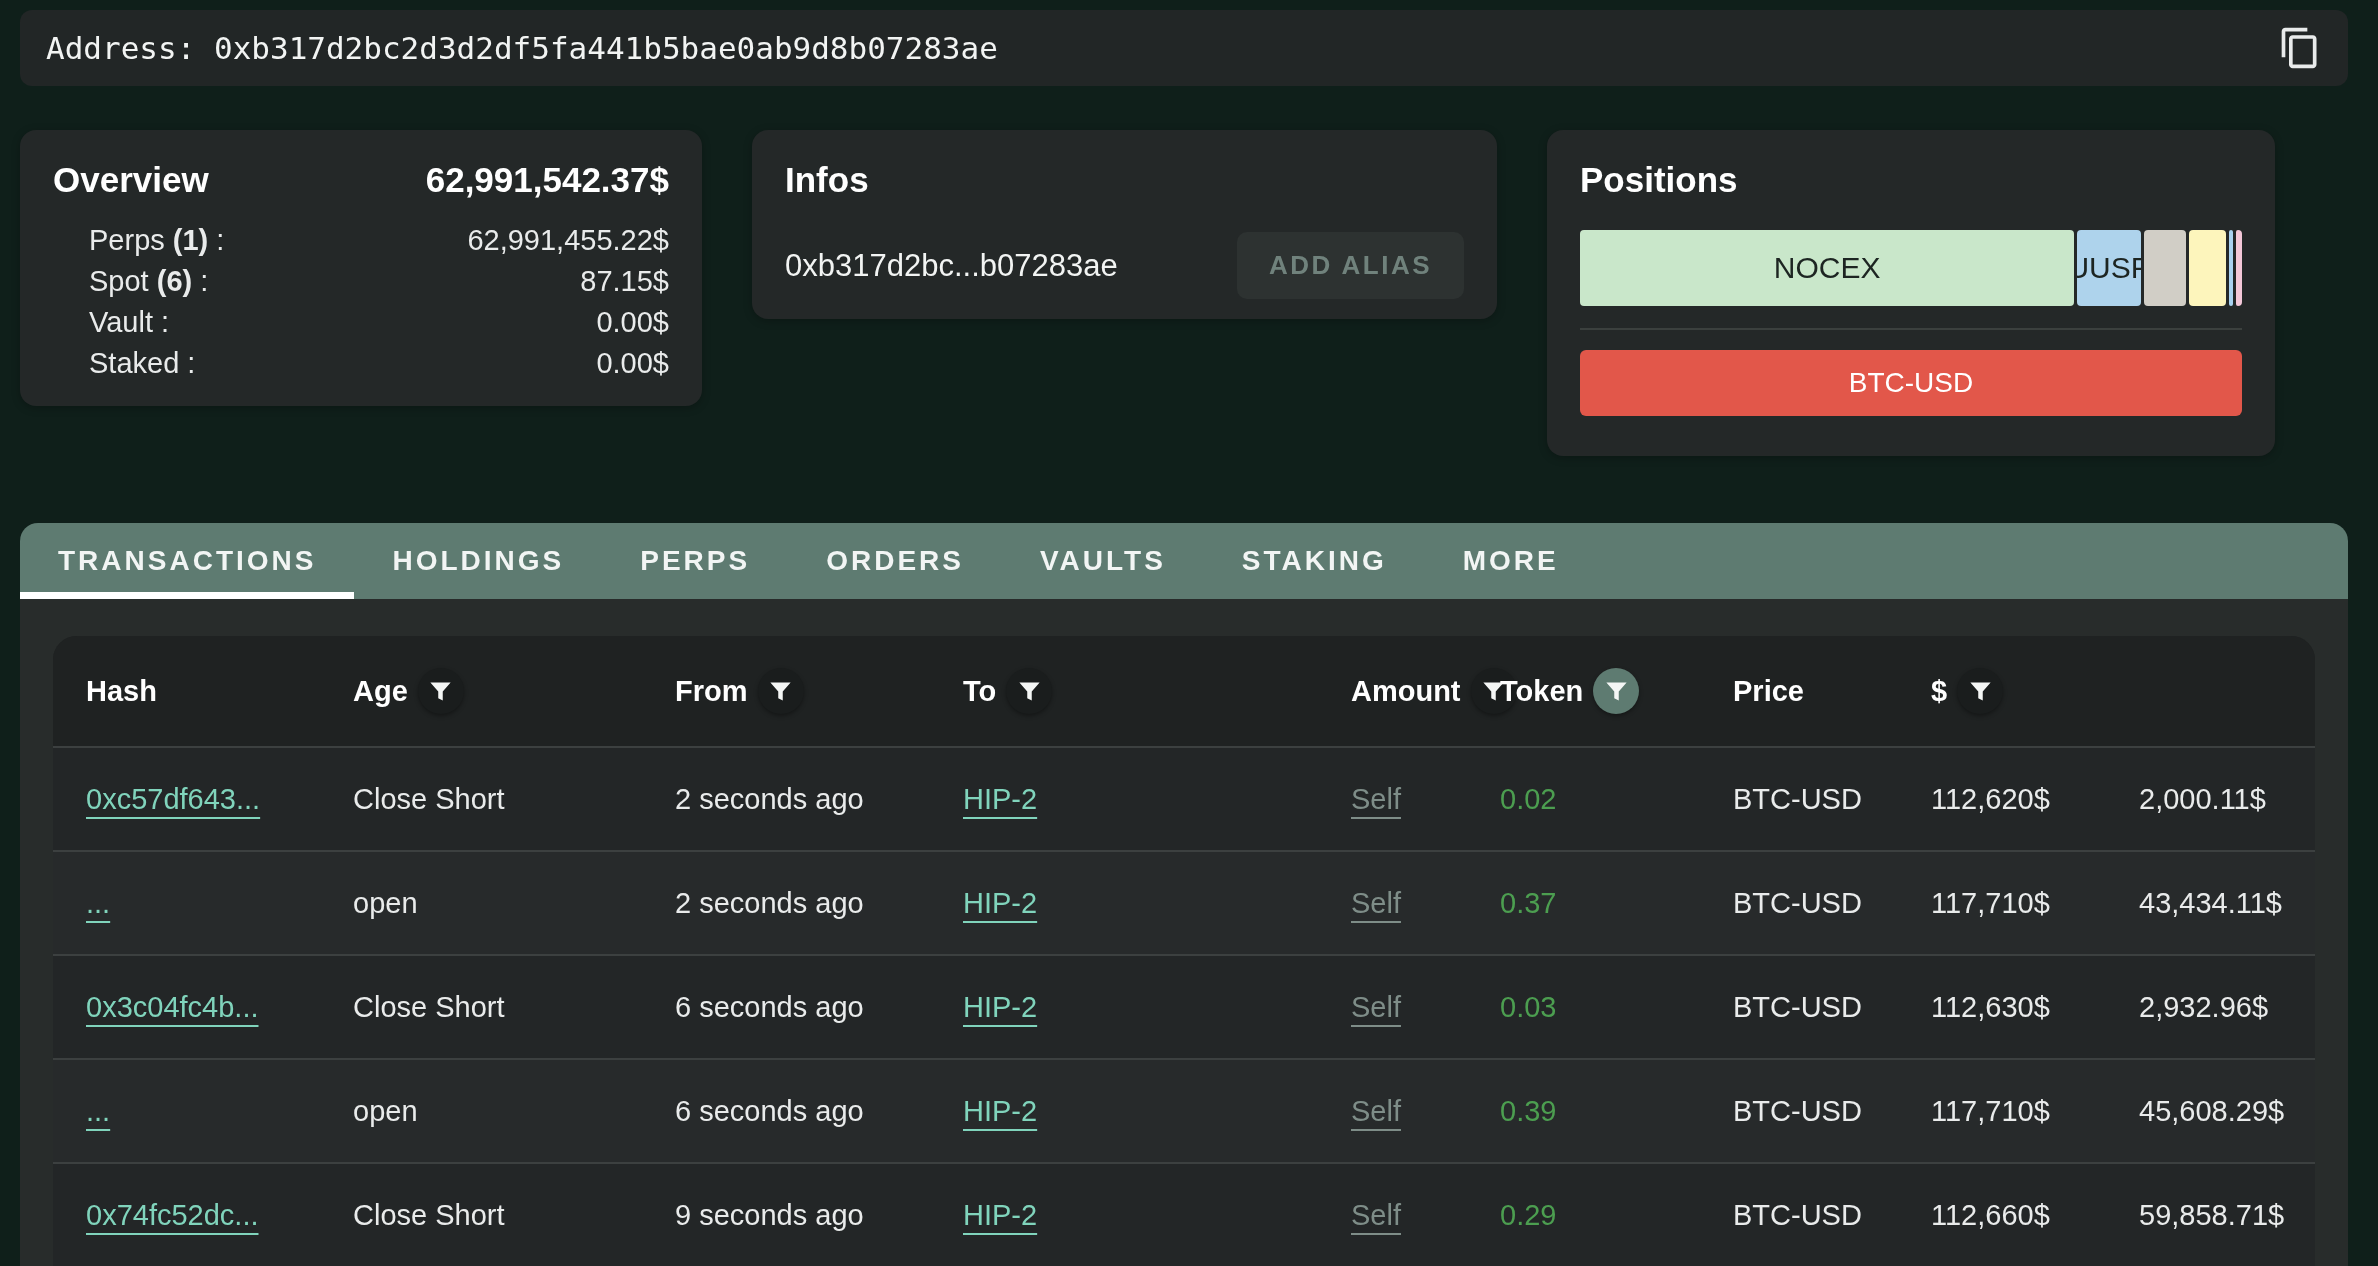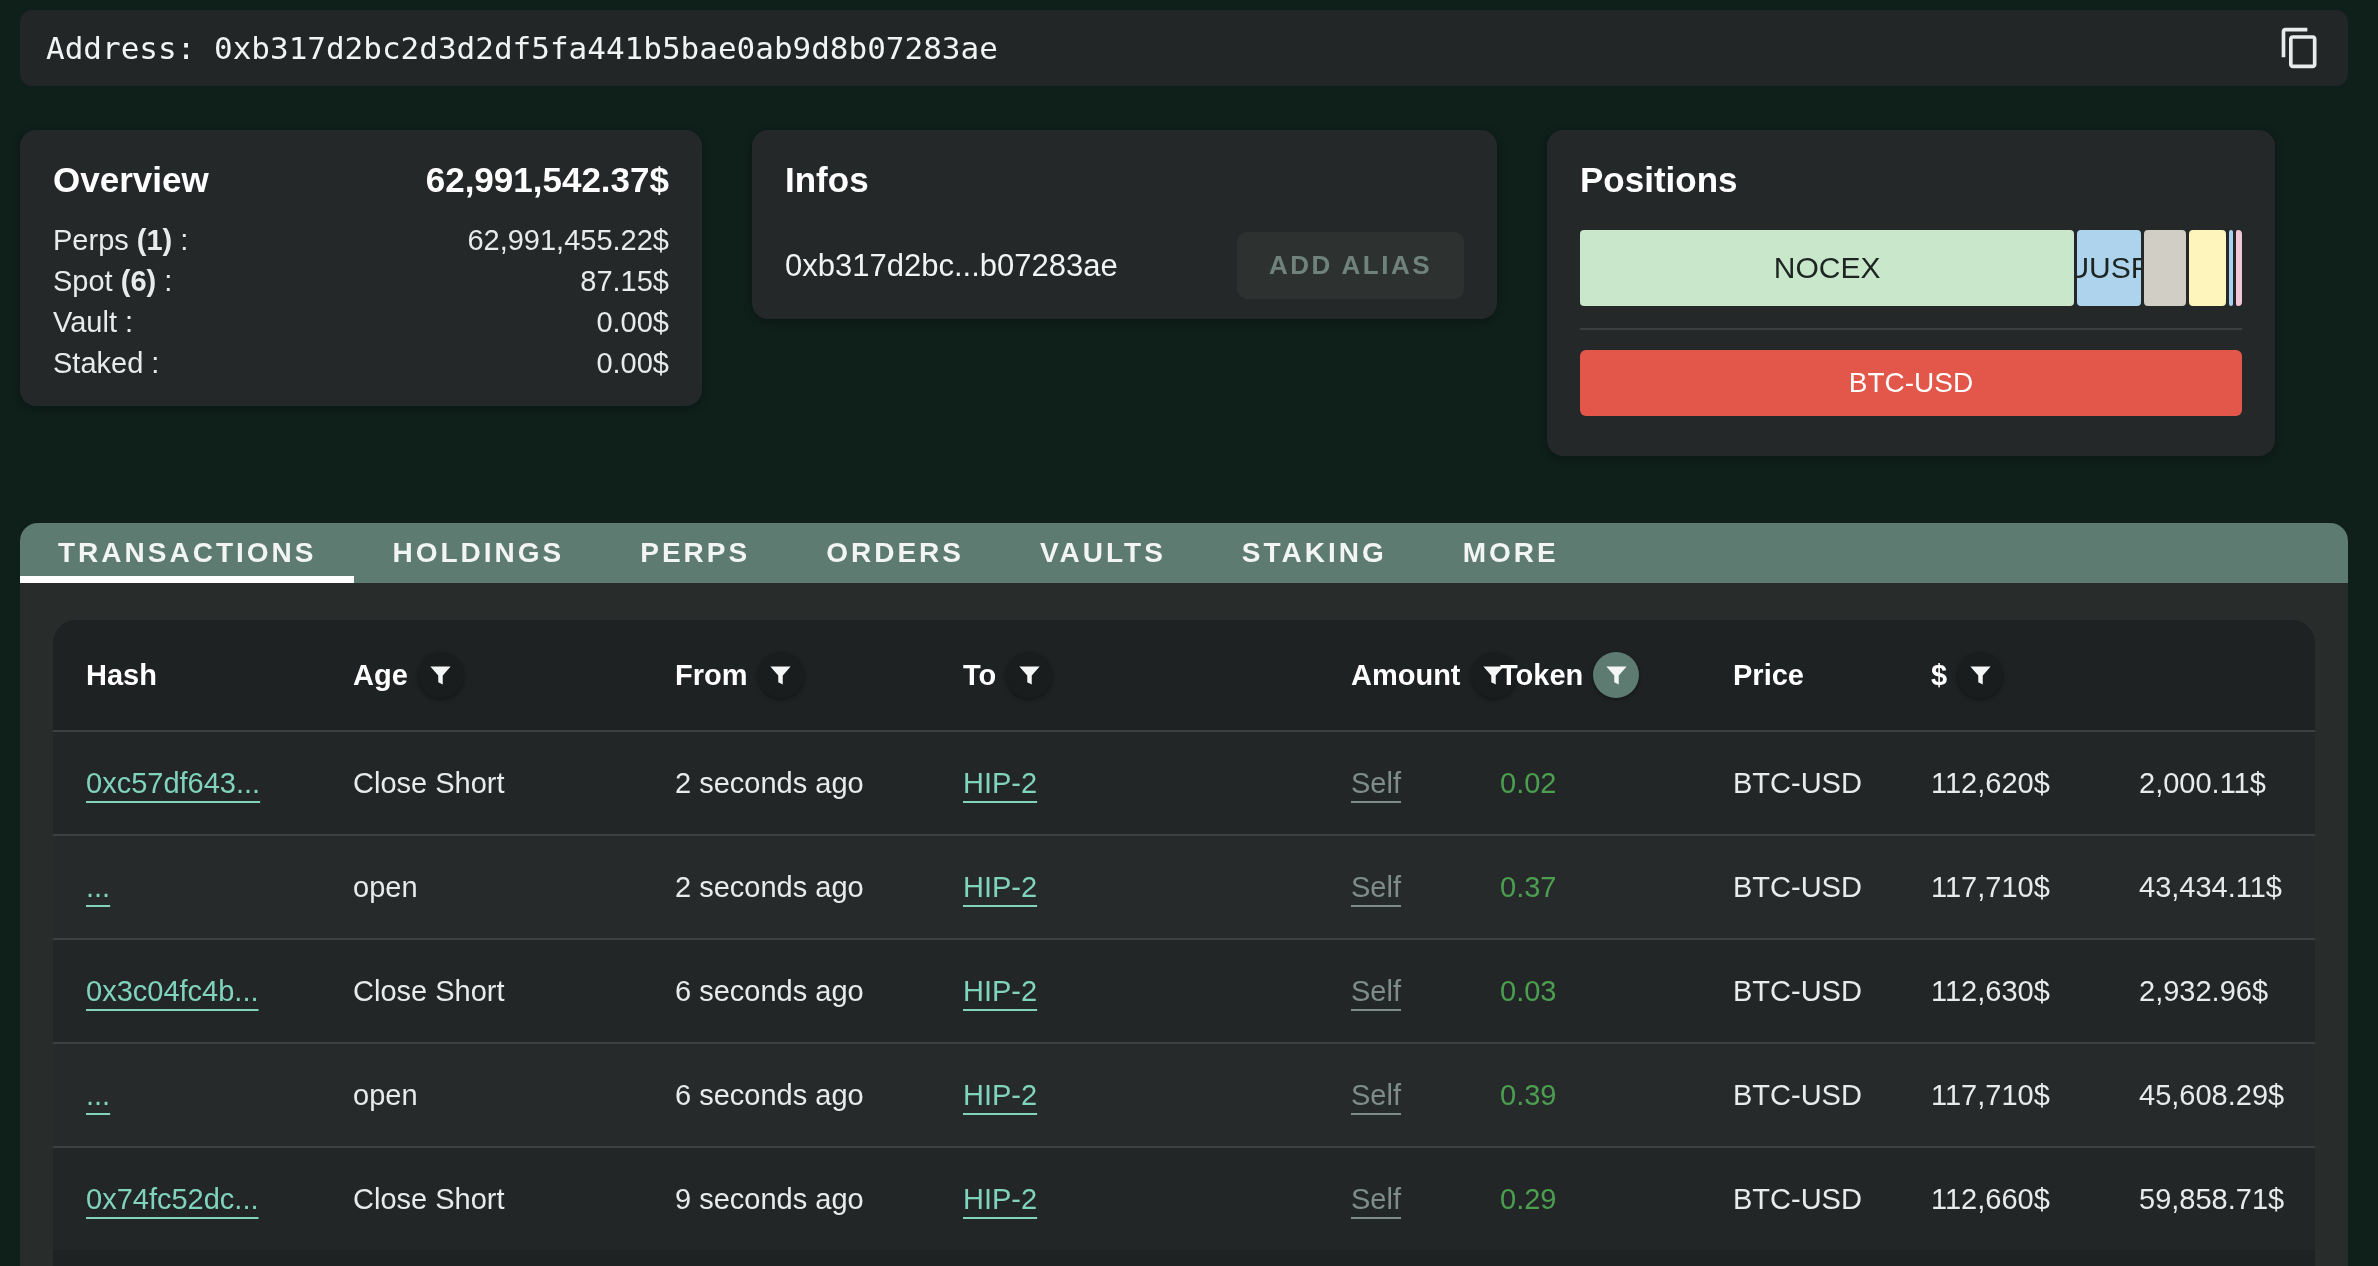"Perps (1) :" .ov-rows { margin-left: none -> 36px }
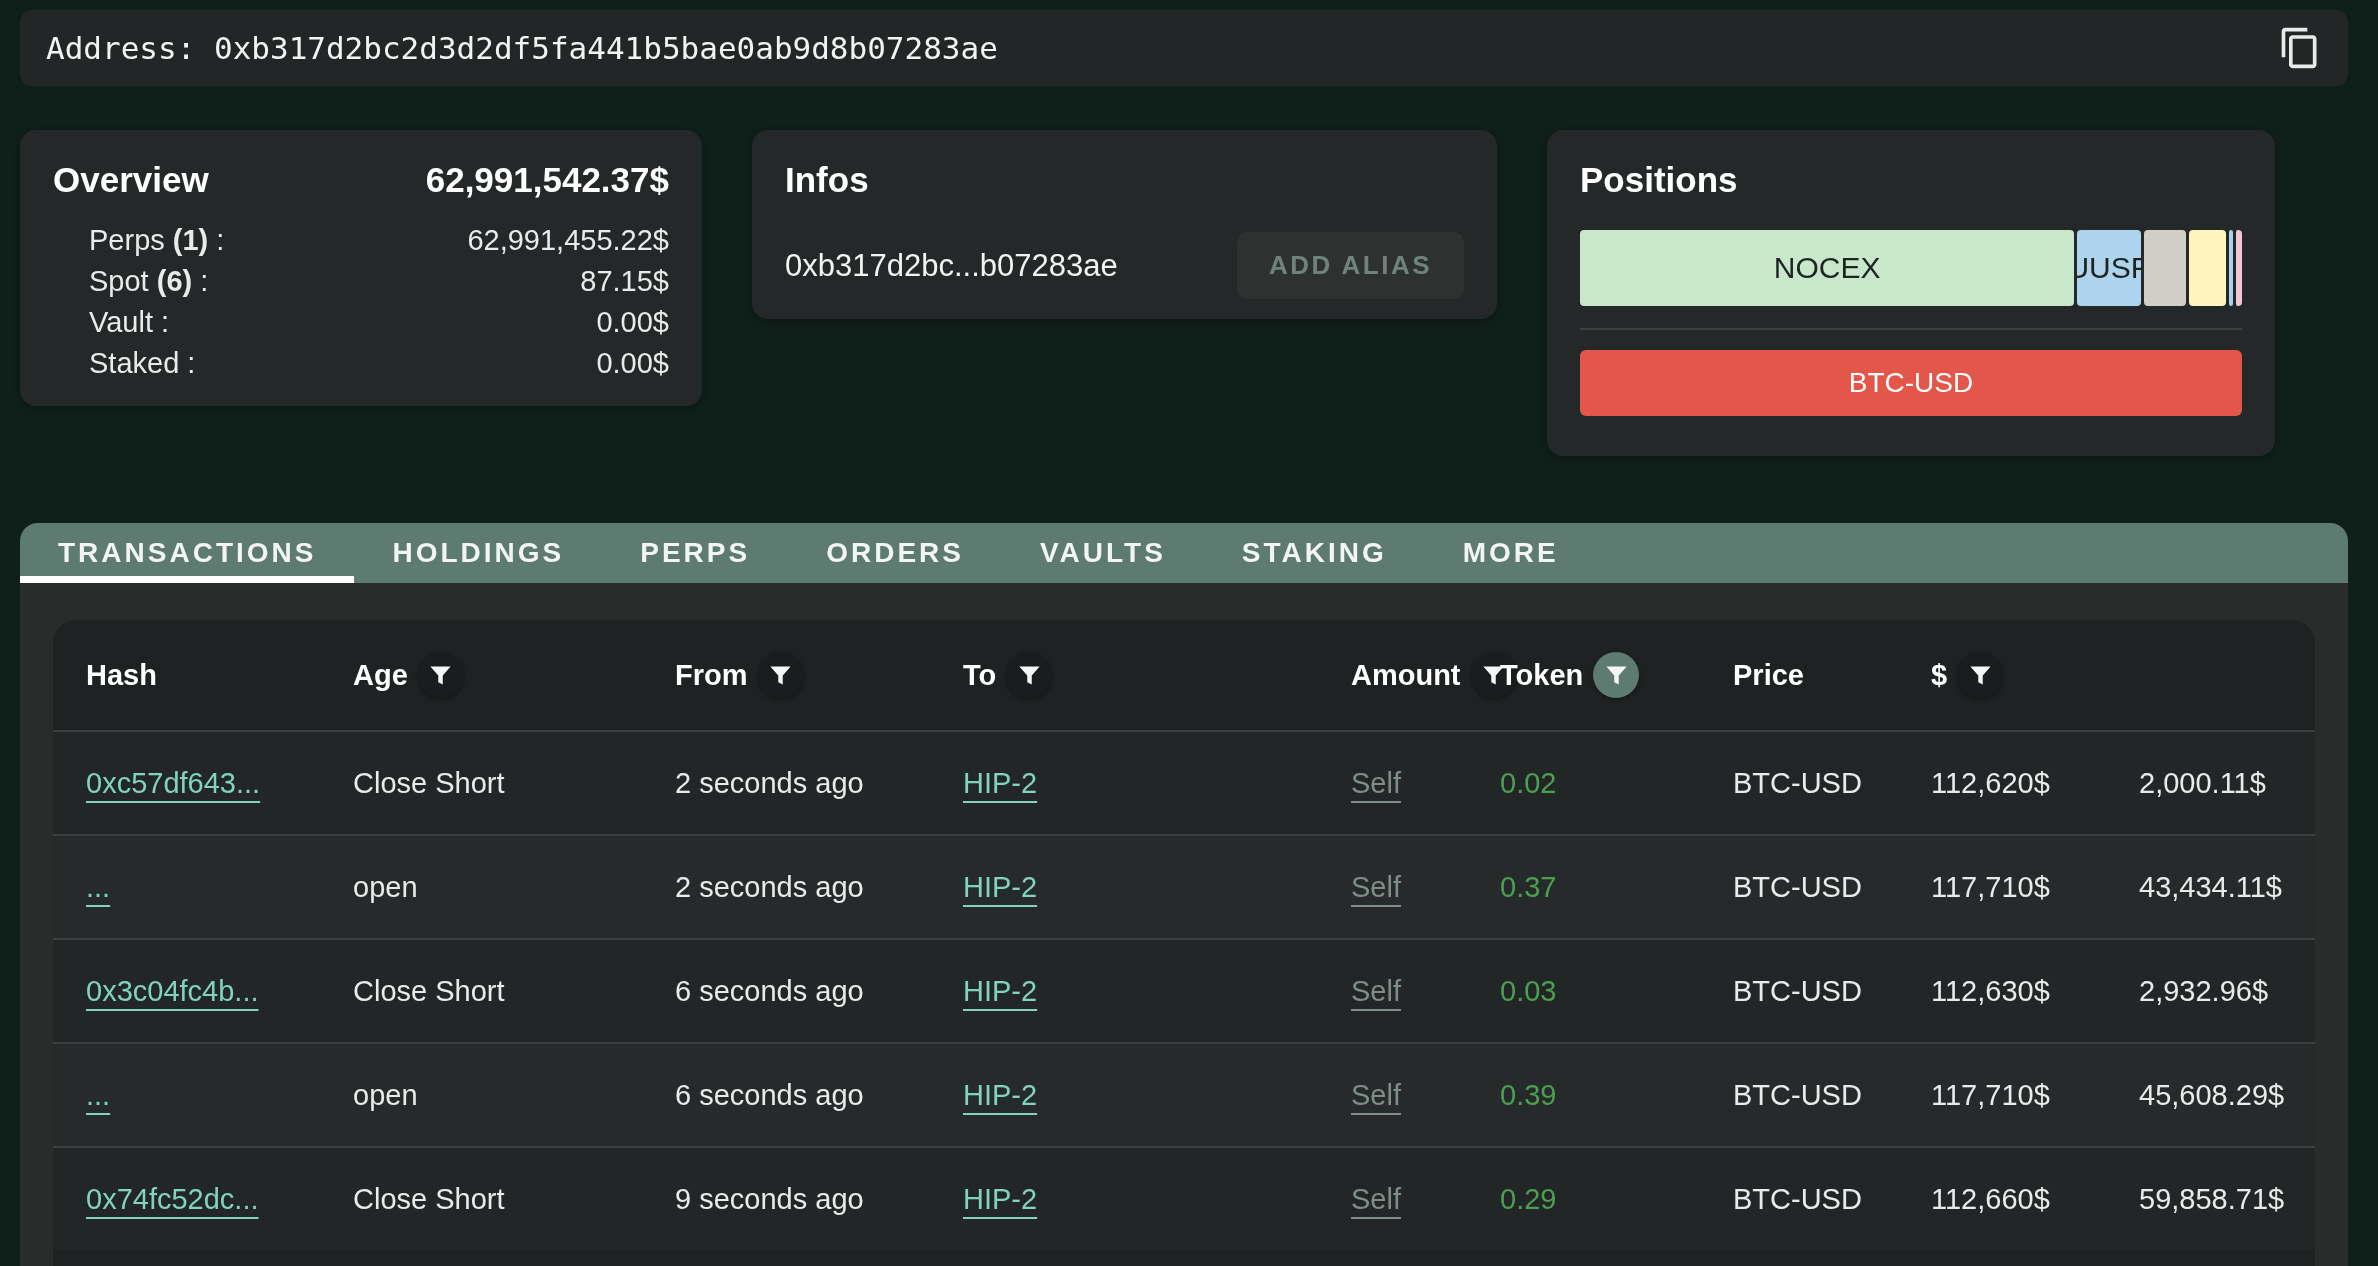"TRANSACTIONS" .tabs { height: 60px -> 76px }
